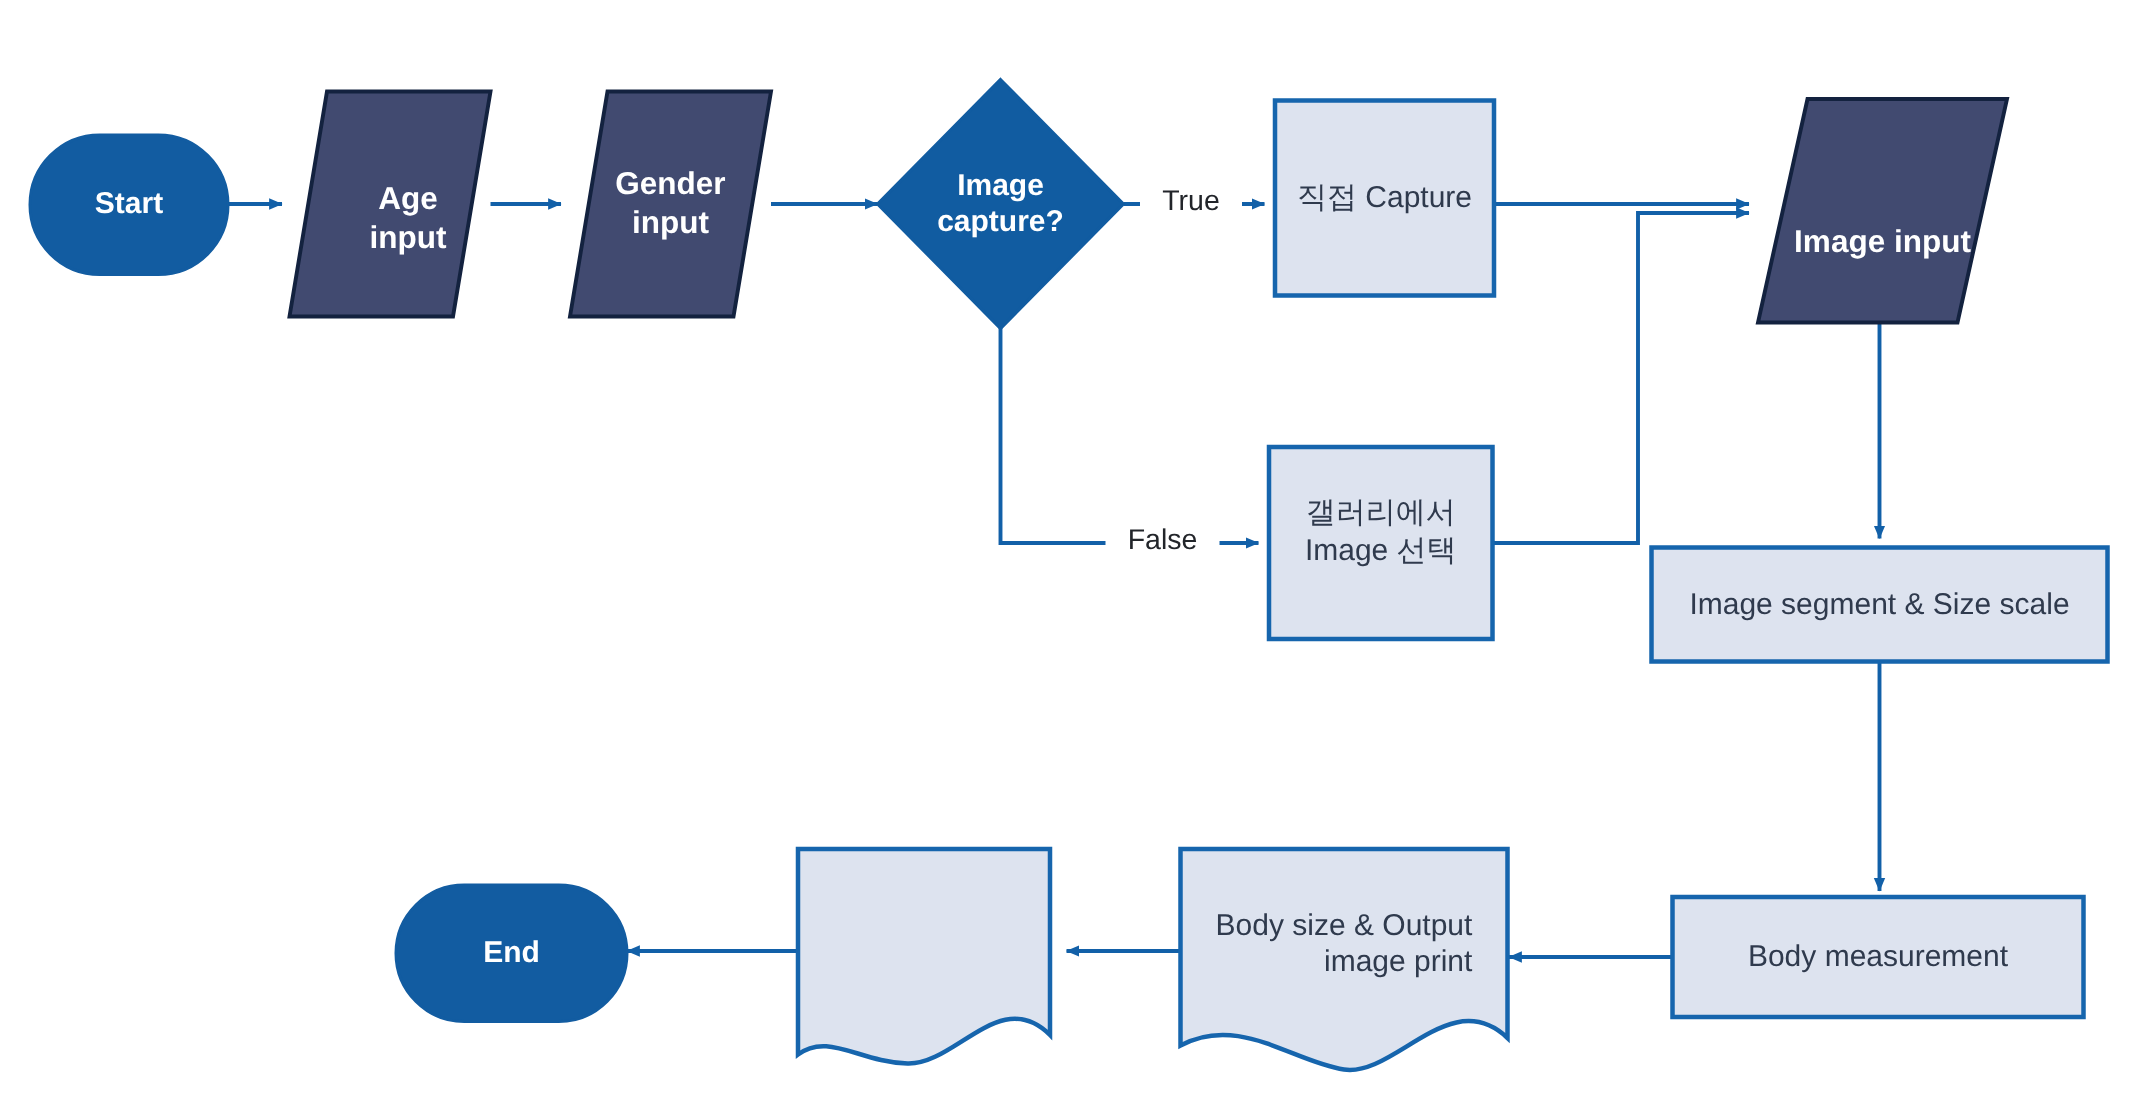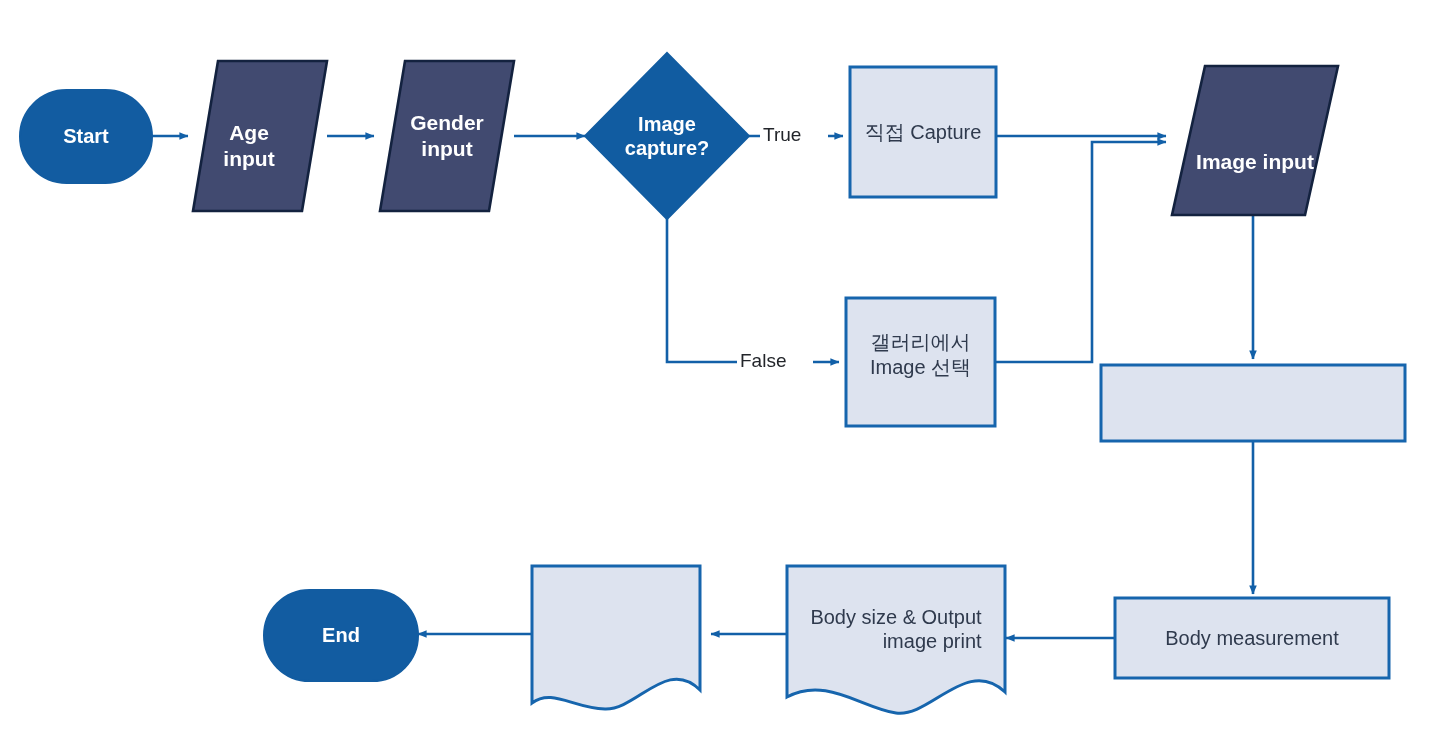"Age" div.node-label { left: 182px -> 205px }
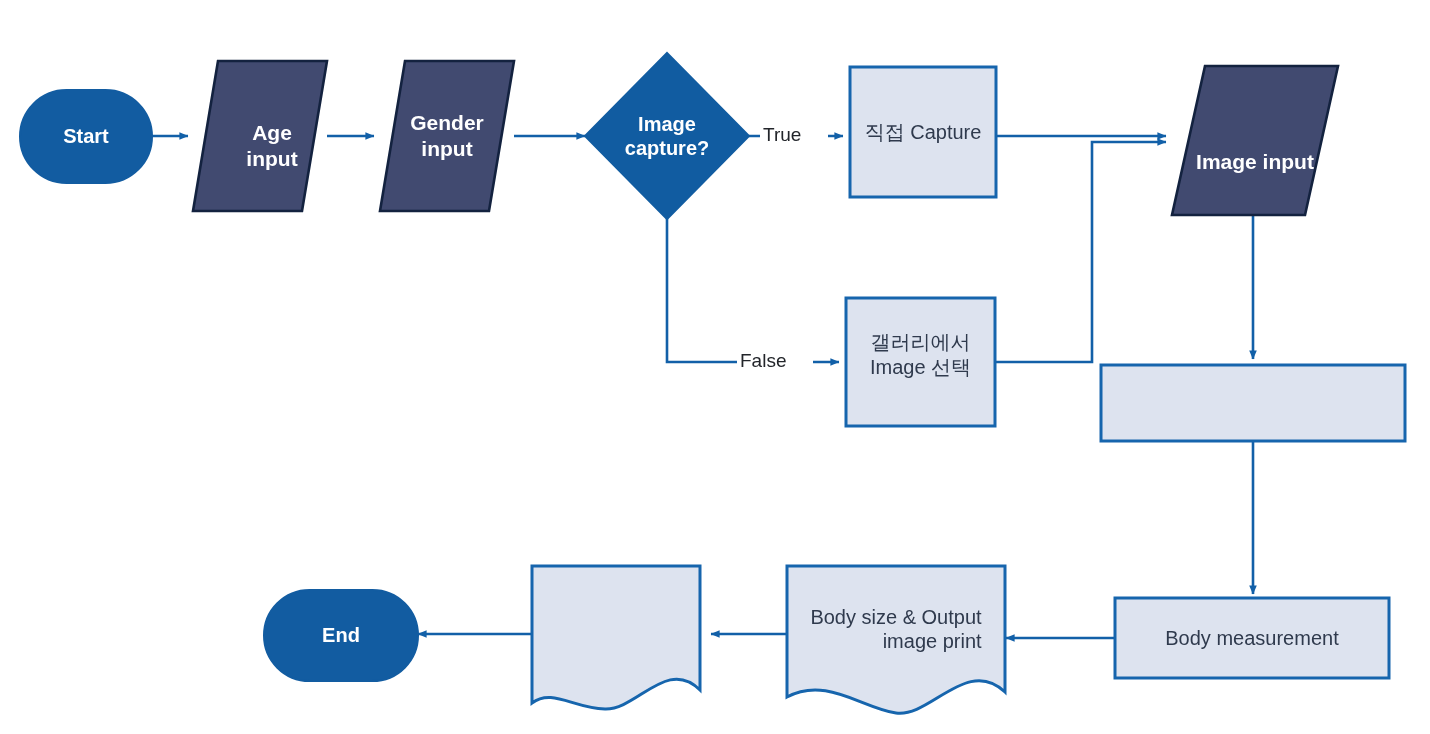"True" .edge-label { text-align: none -> center }
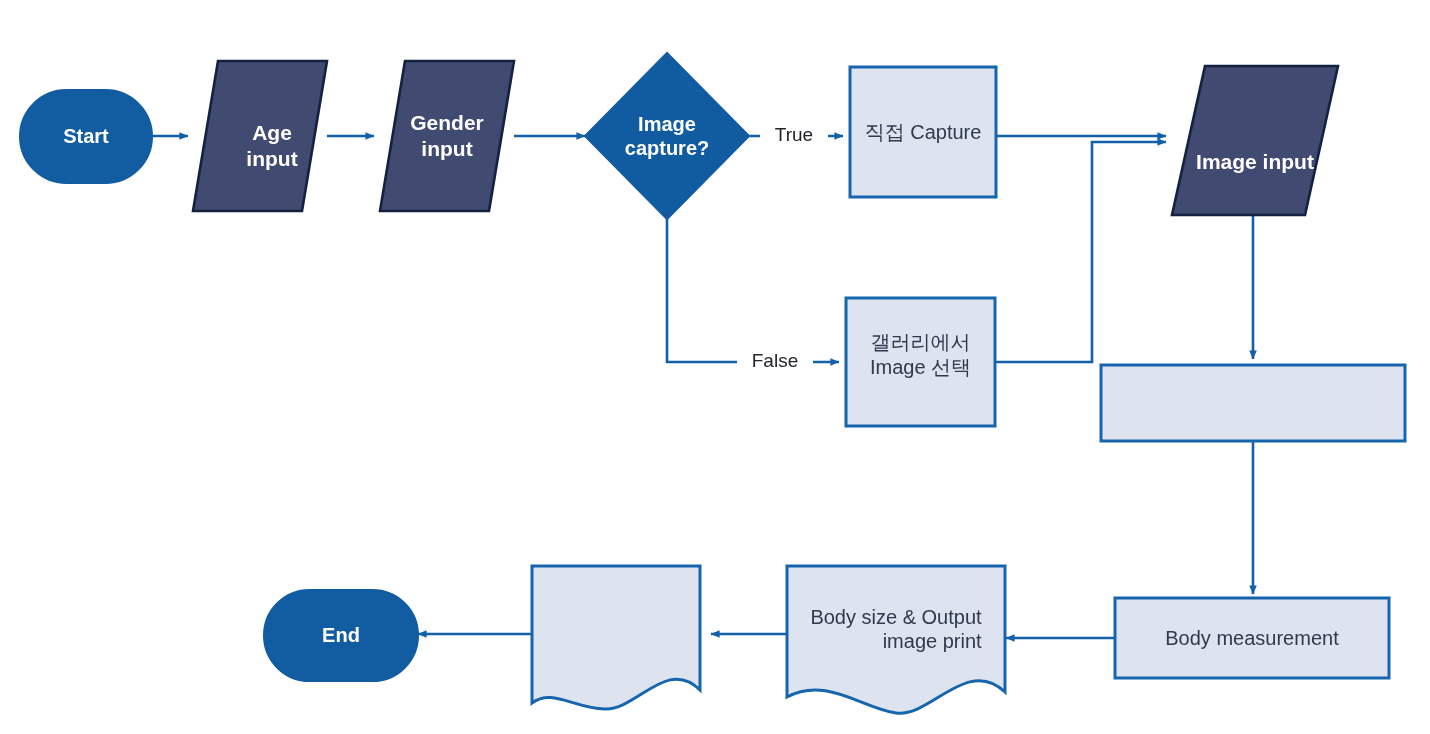"Image segment & Size scale" div.node-label { html: none -> <div>Image segment &amp; Size scale</div> }
